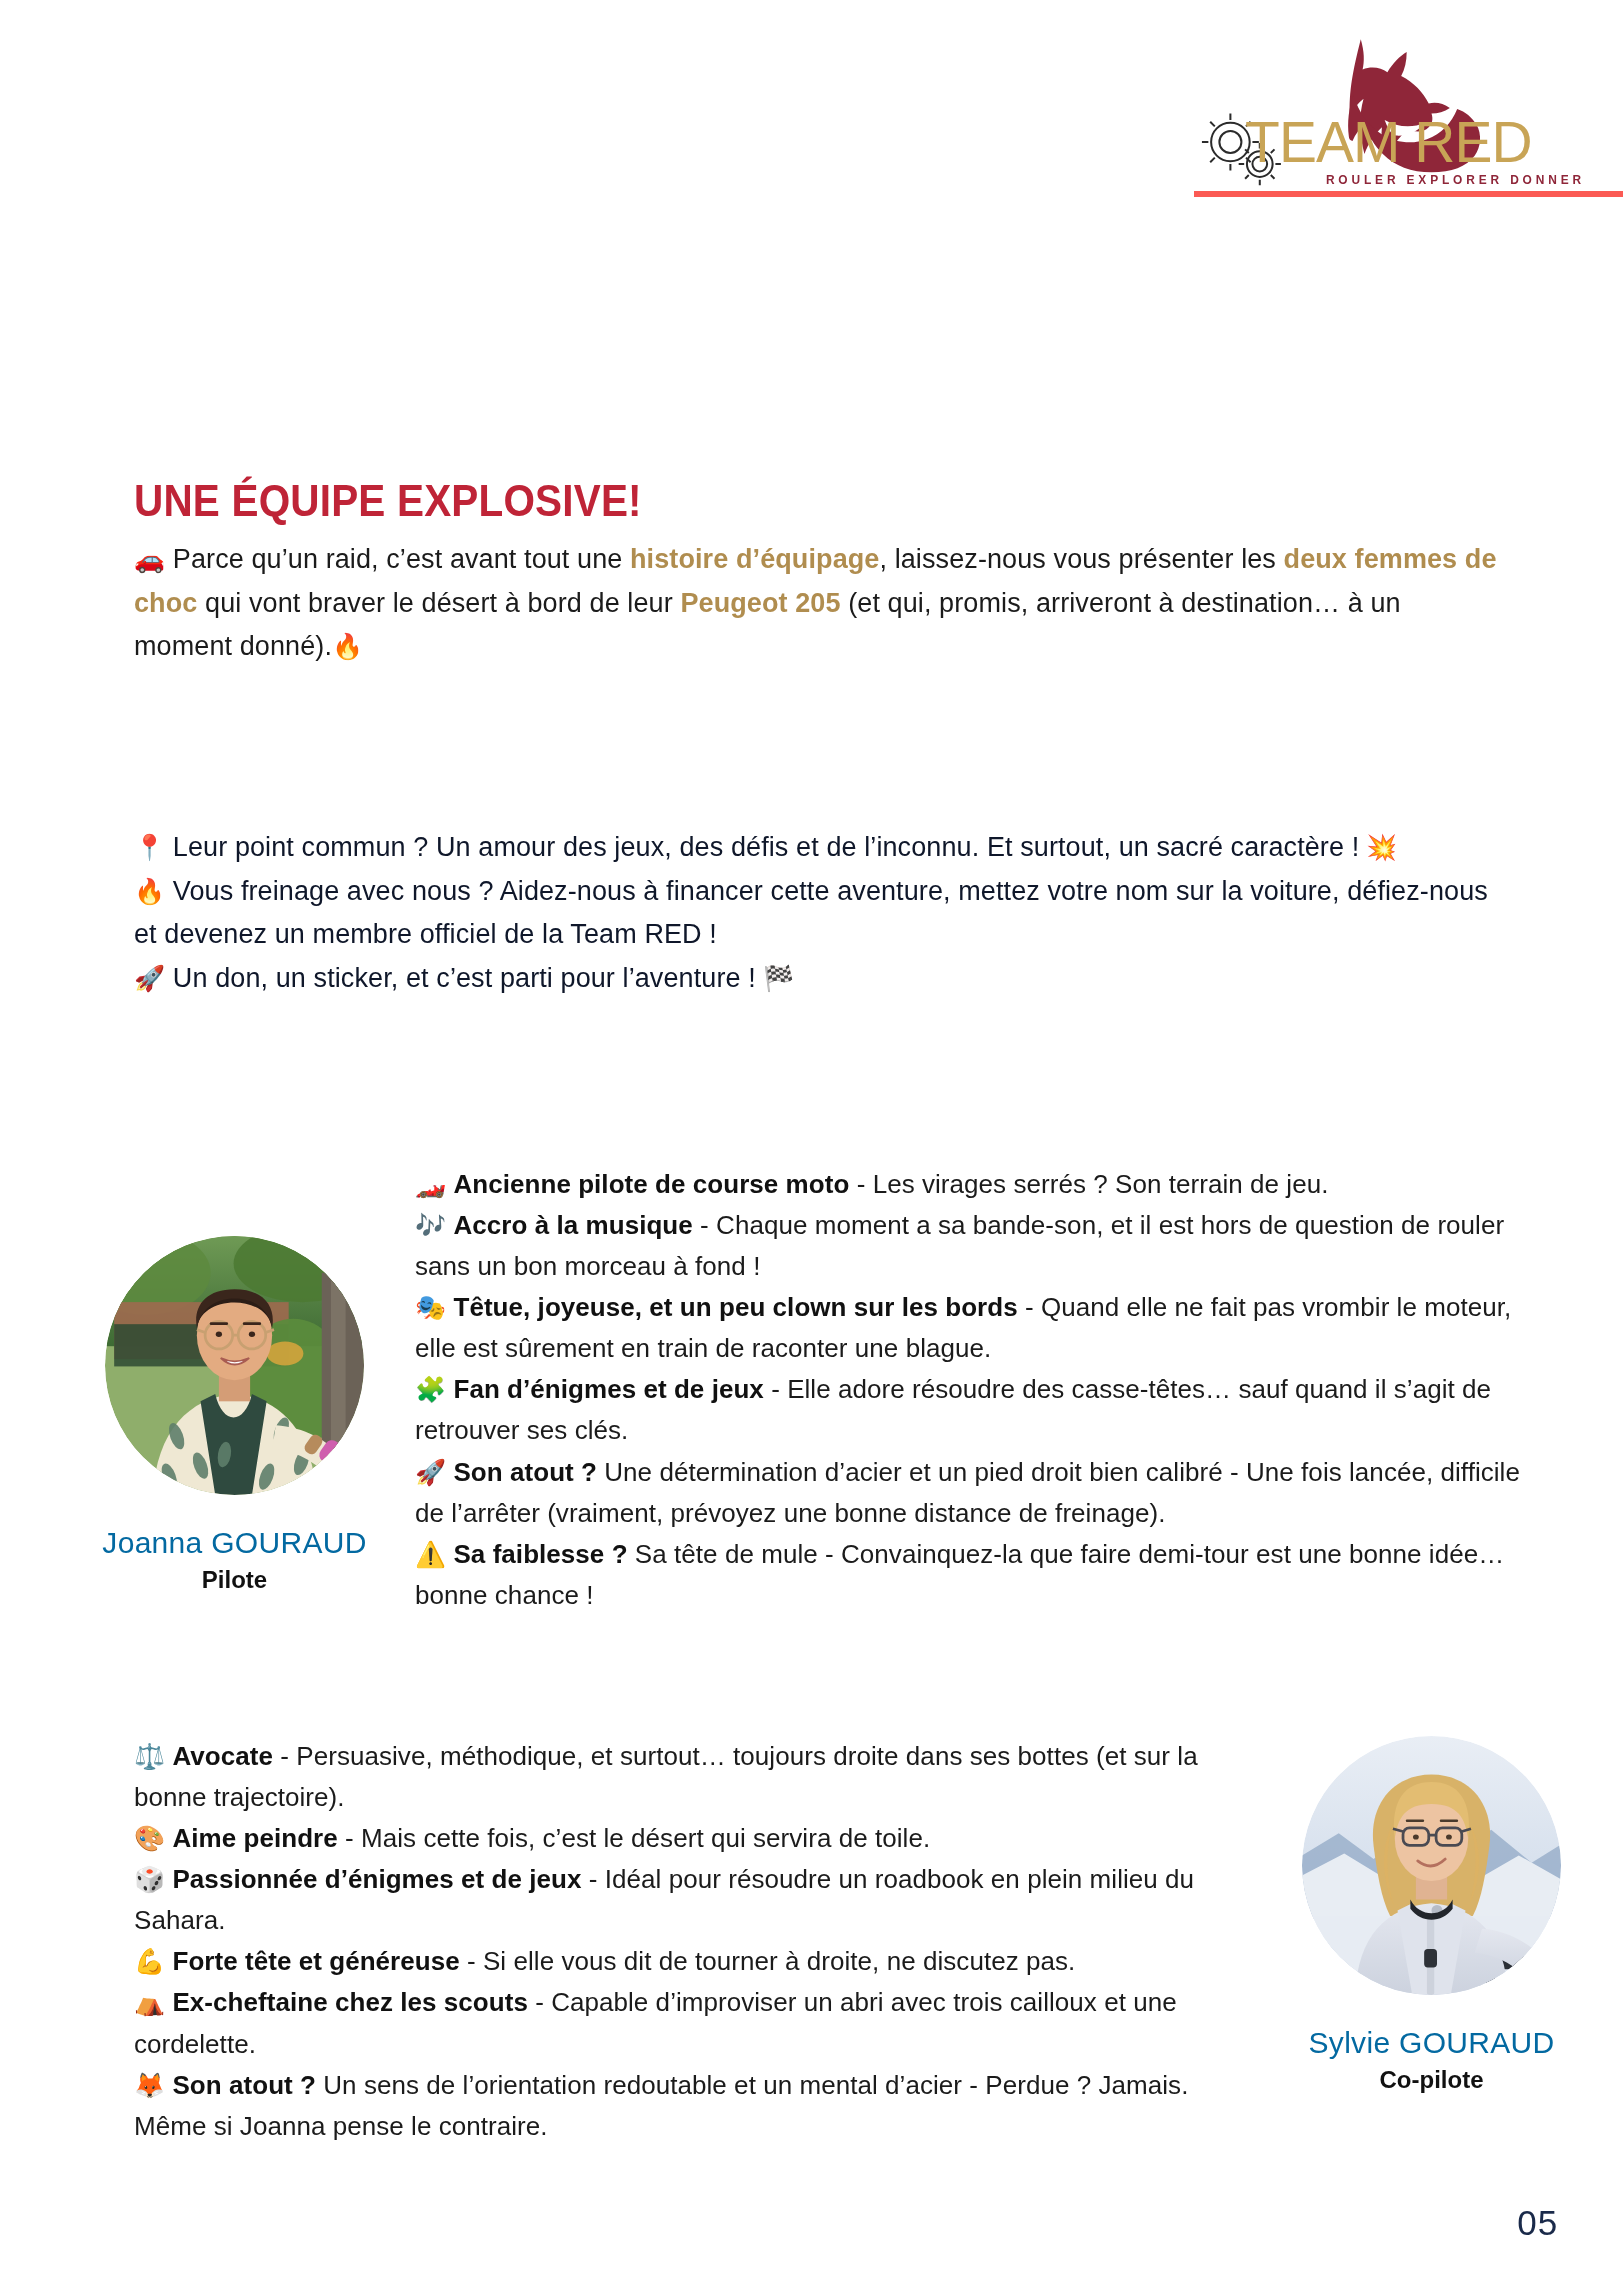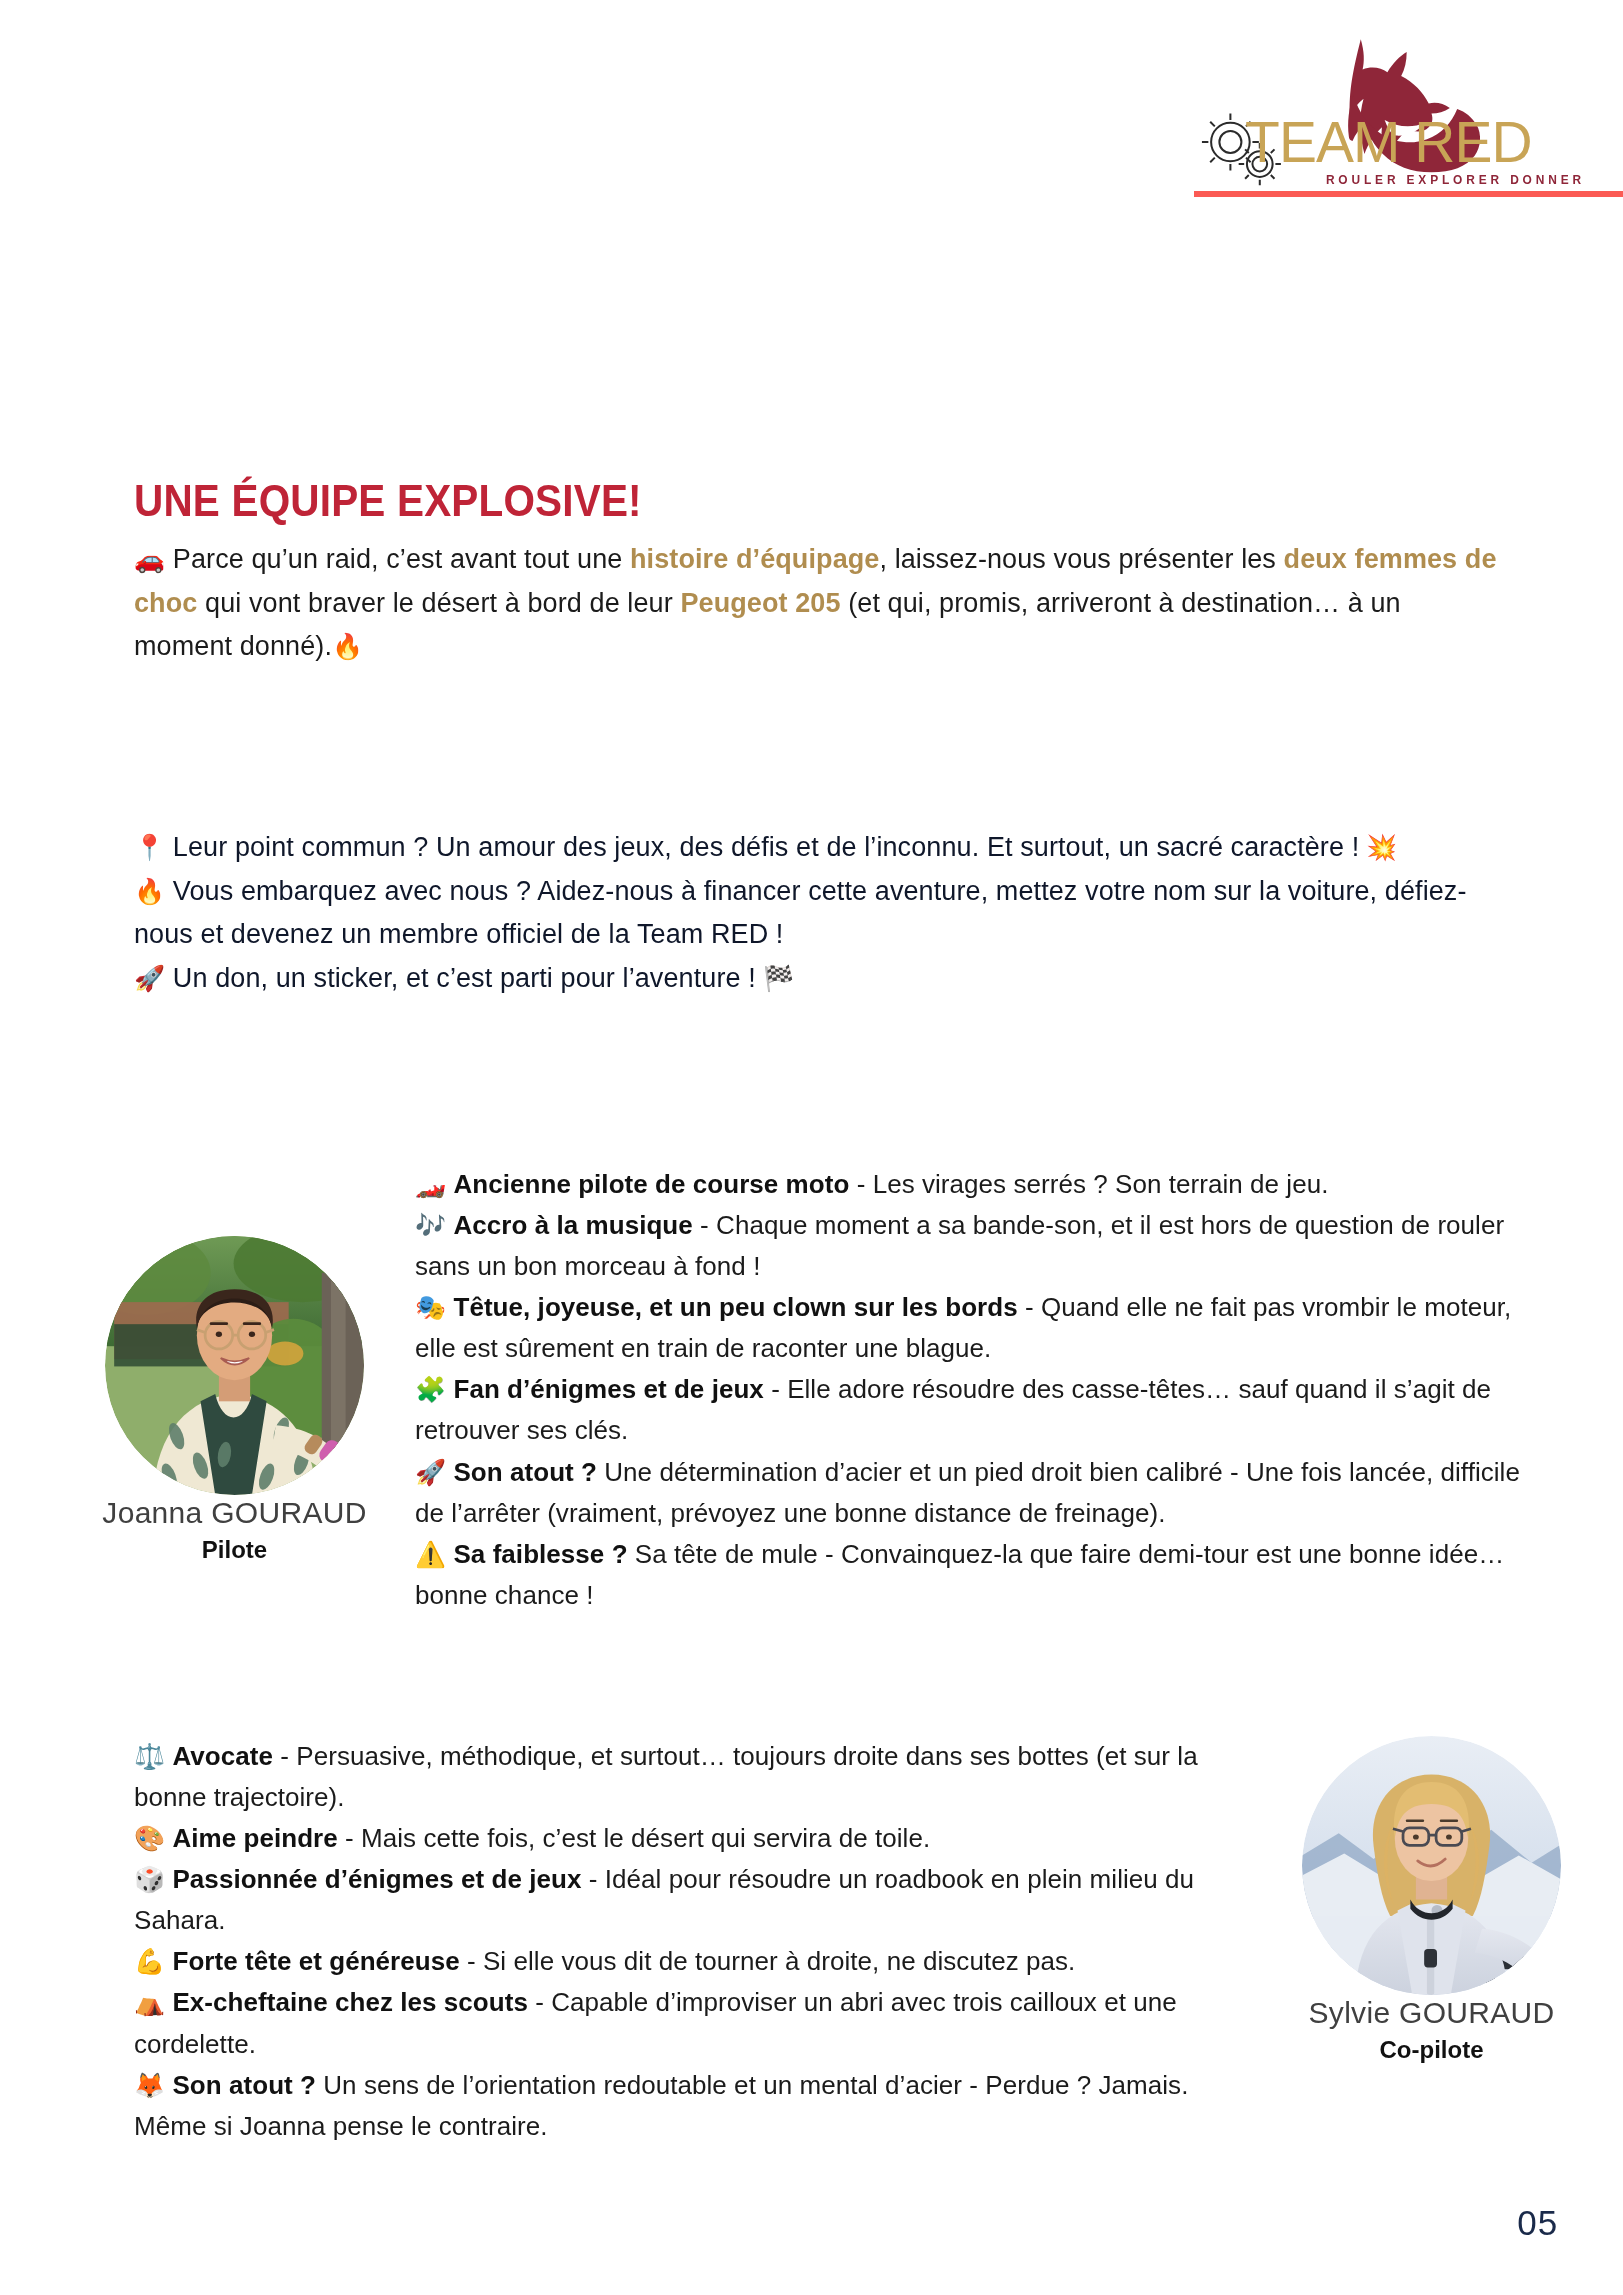"Vous embarquez avec nous ?" span { text: embarquez -> freinage }
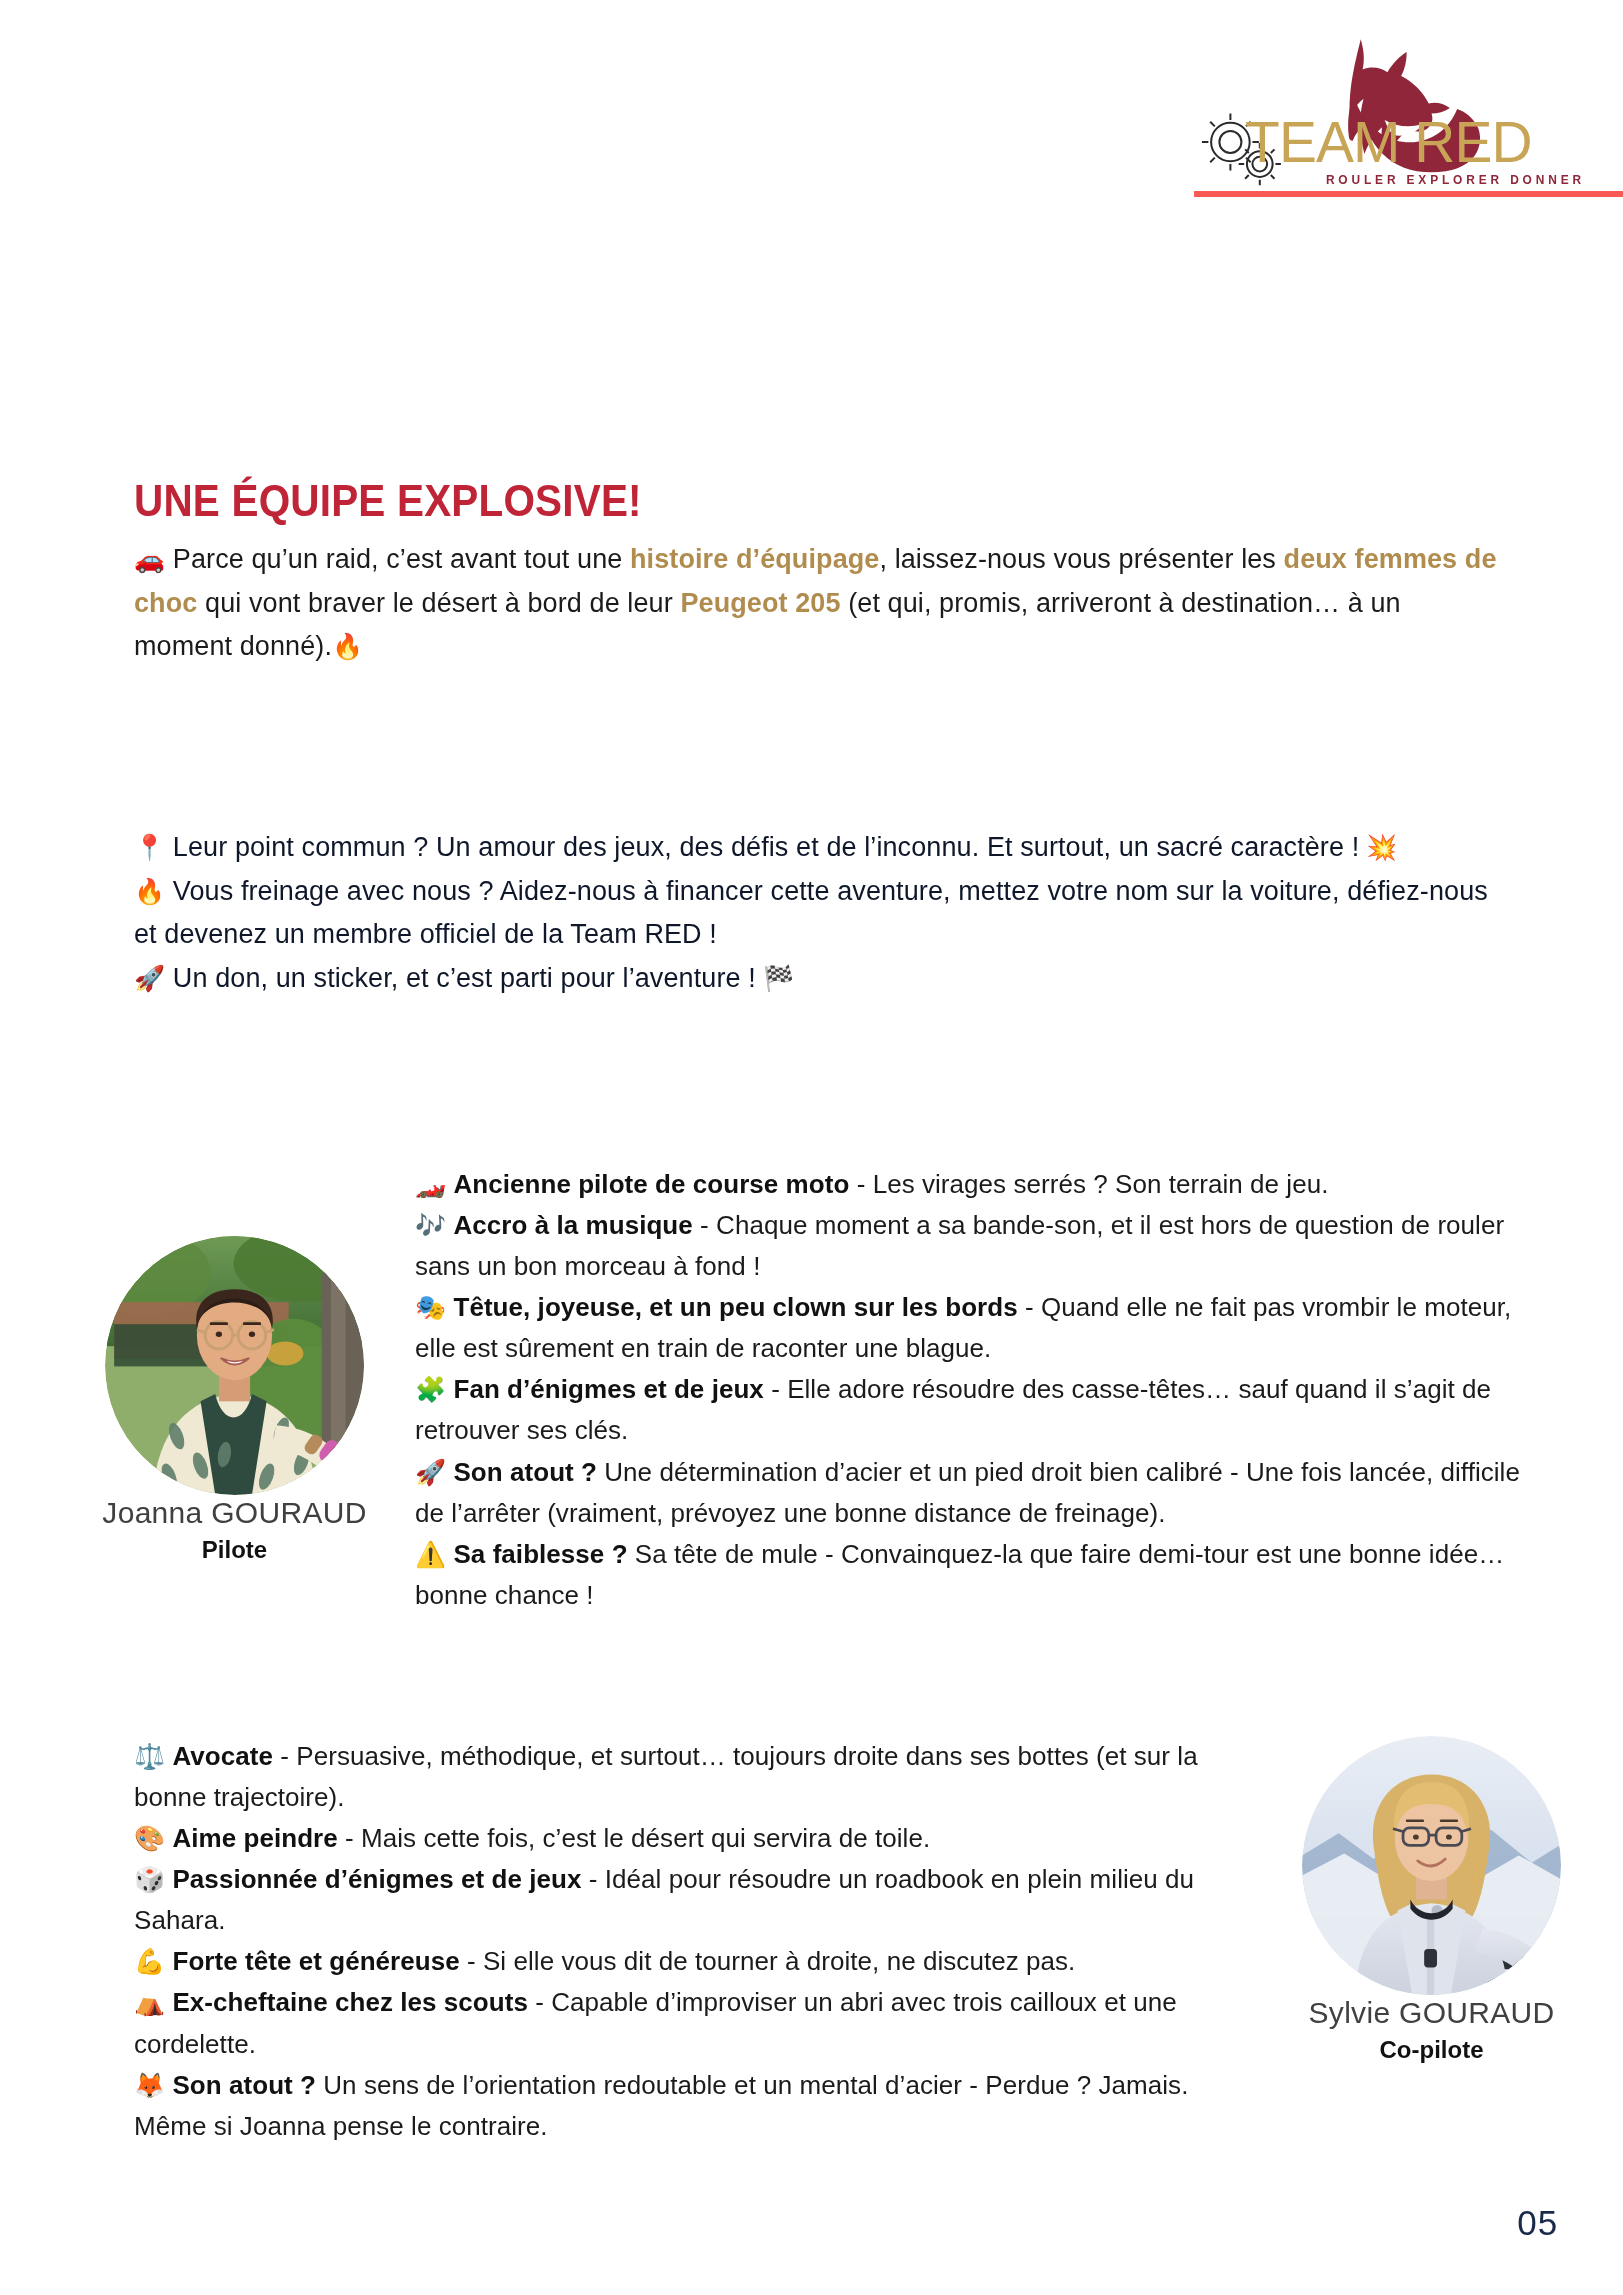"Joanna GOURAUD" .person-name { color: #404040 -> #0369a1; margin-top: 1px -> 31px }
